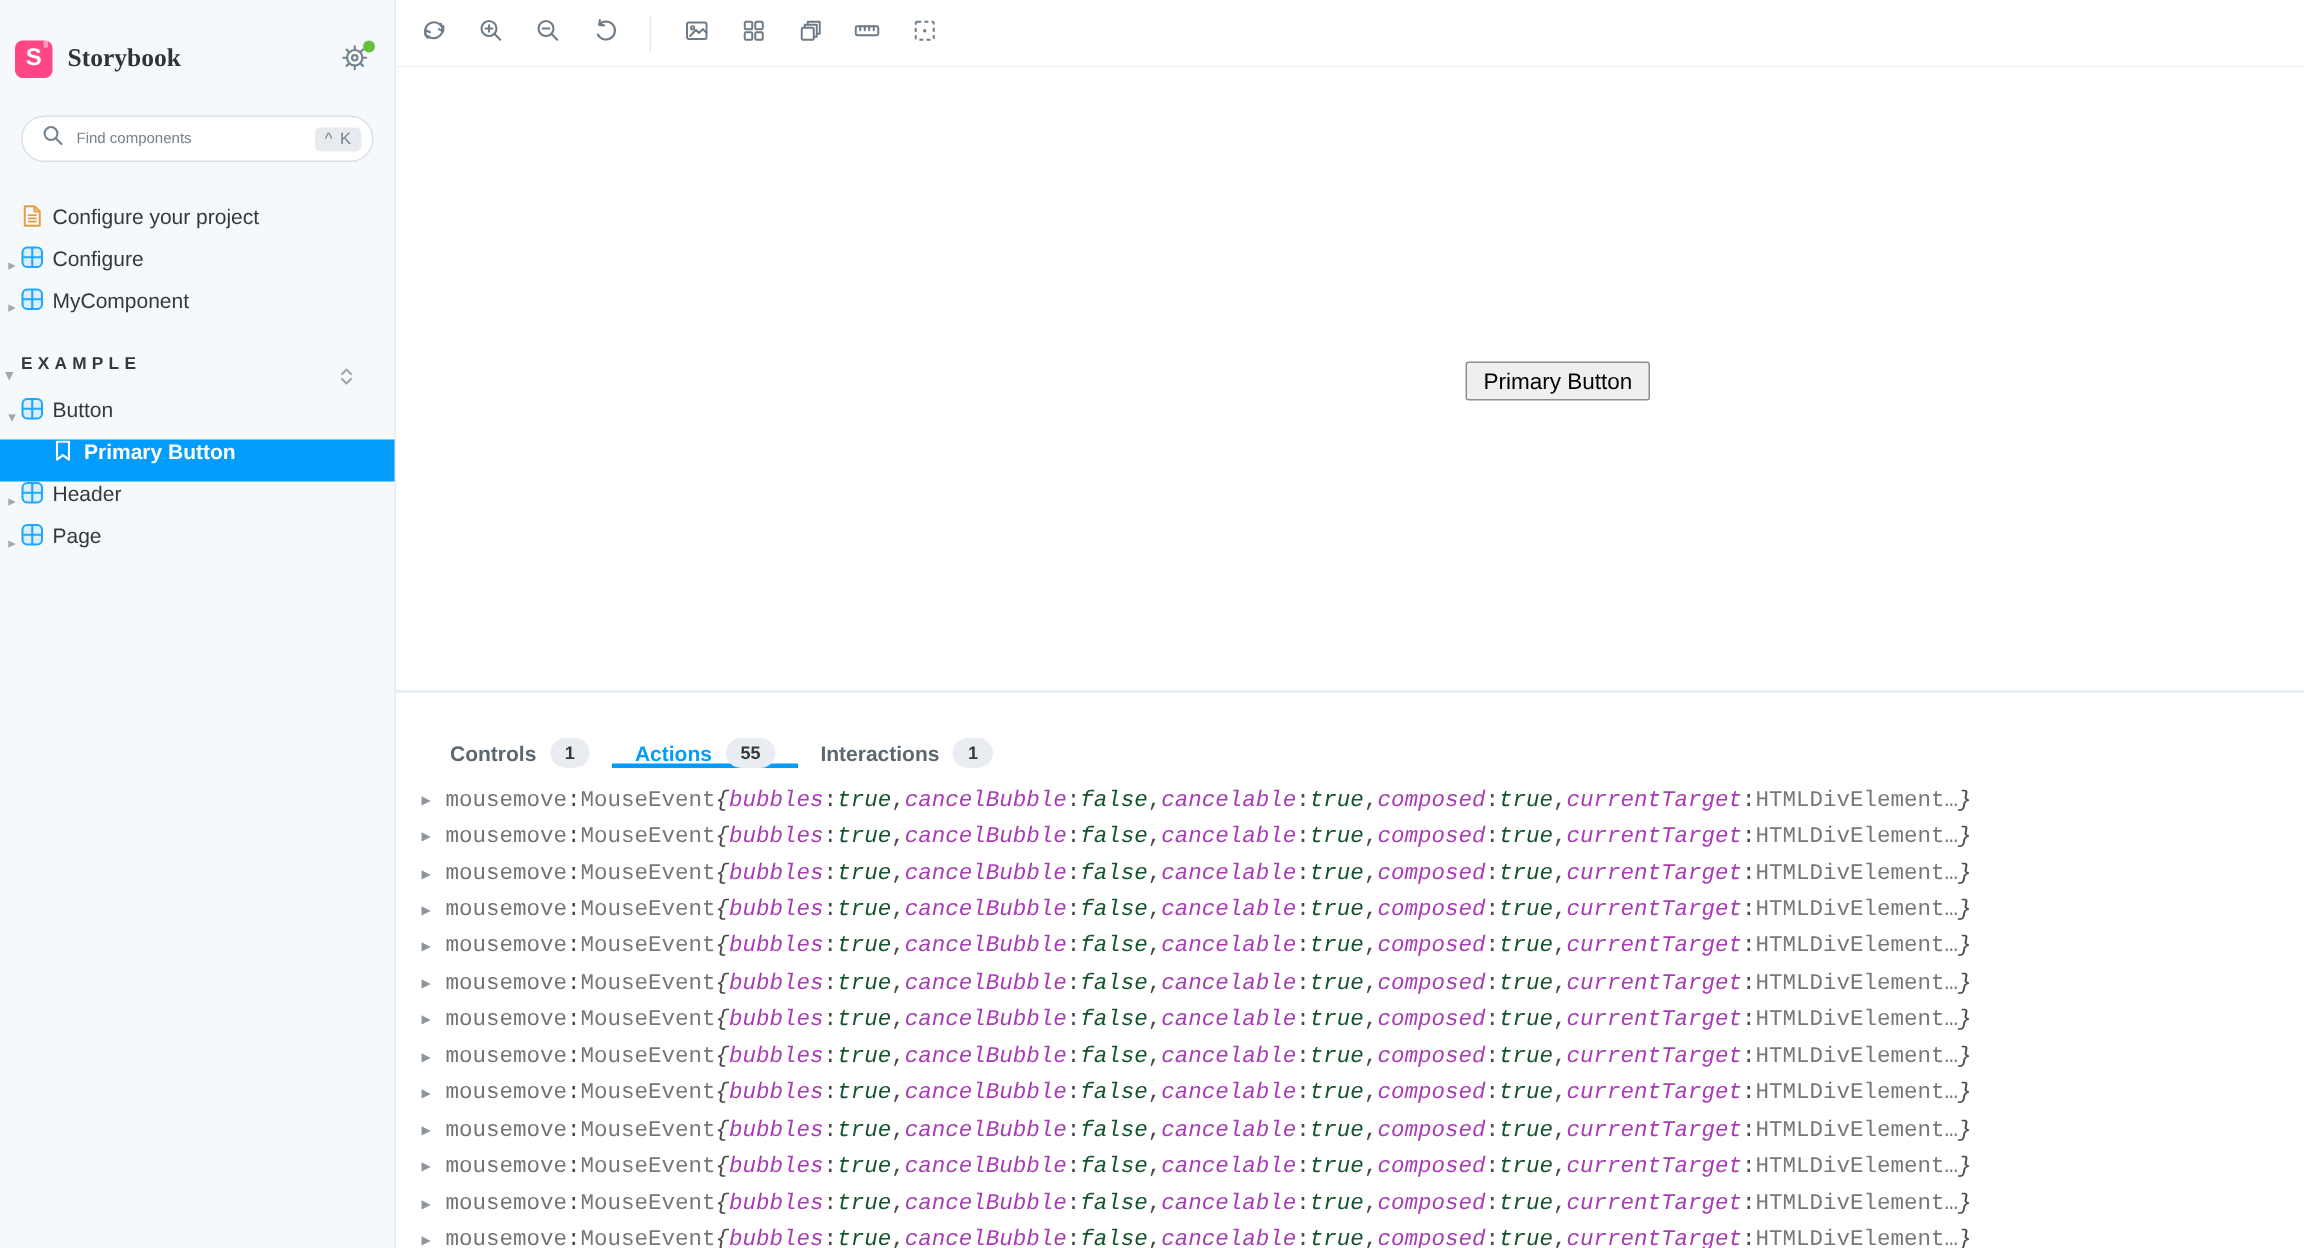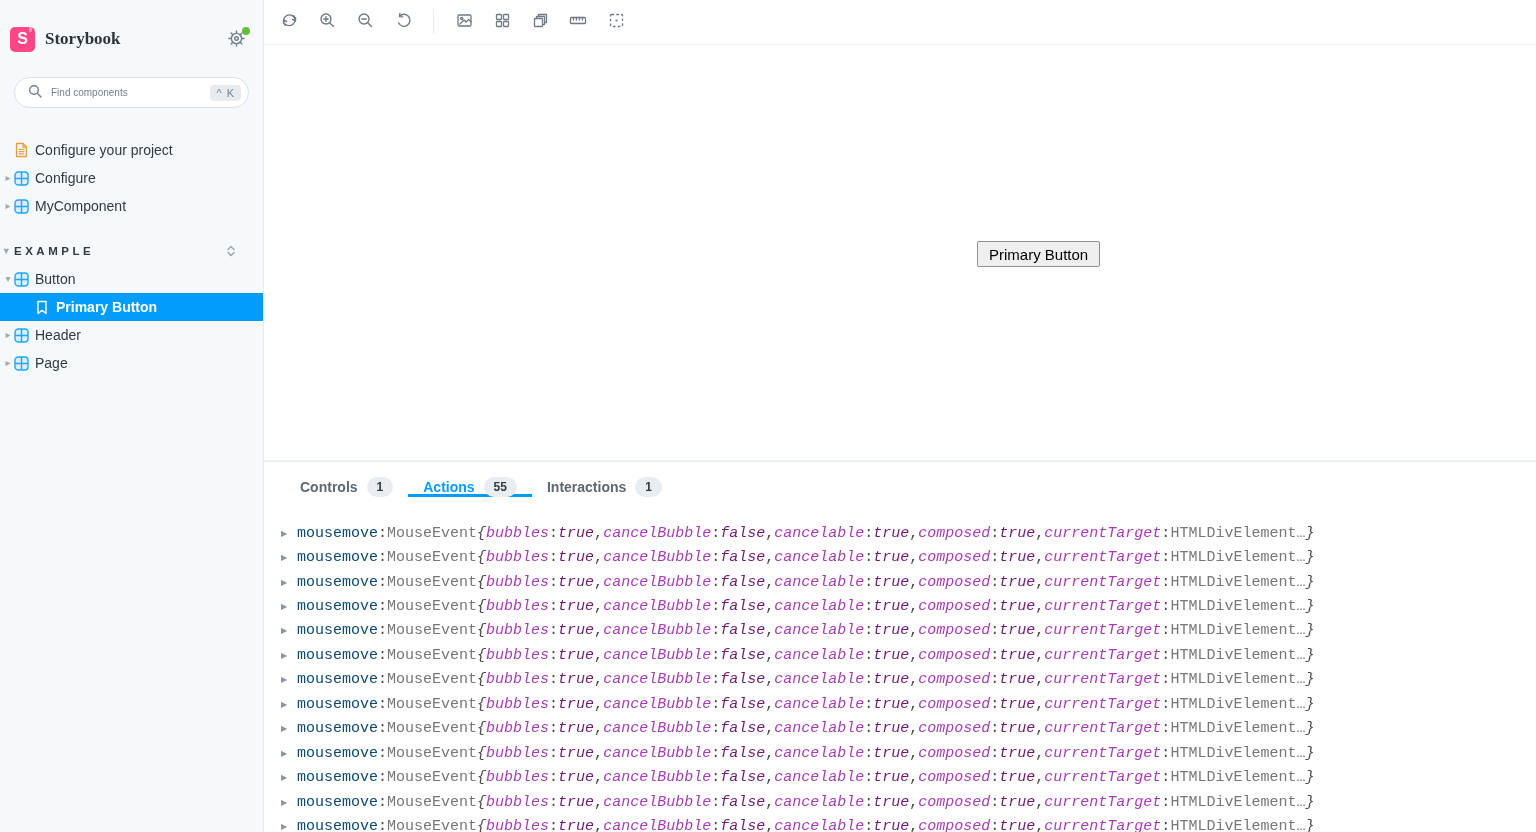"Configure your project" .t-row { align-items: center -> flex-start }
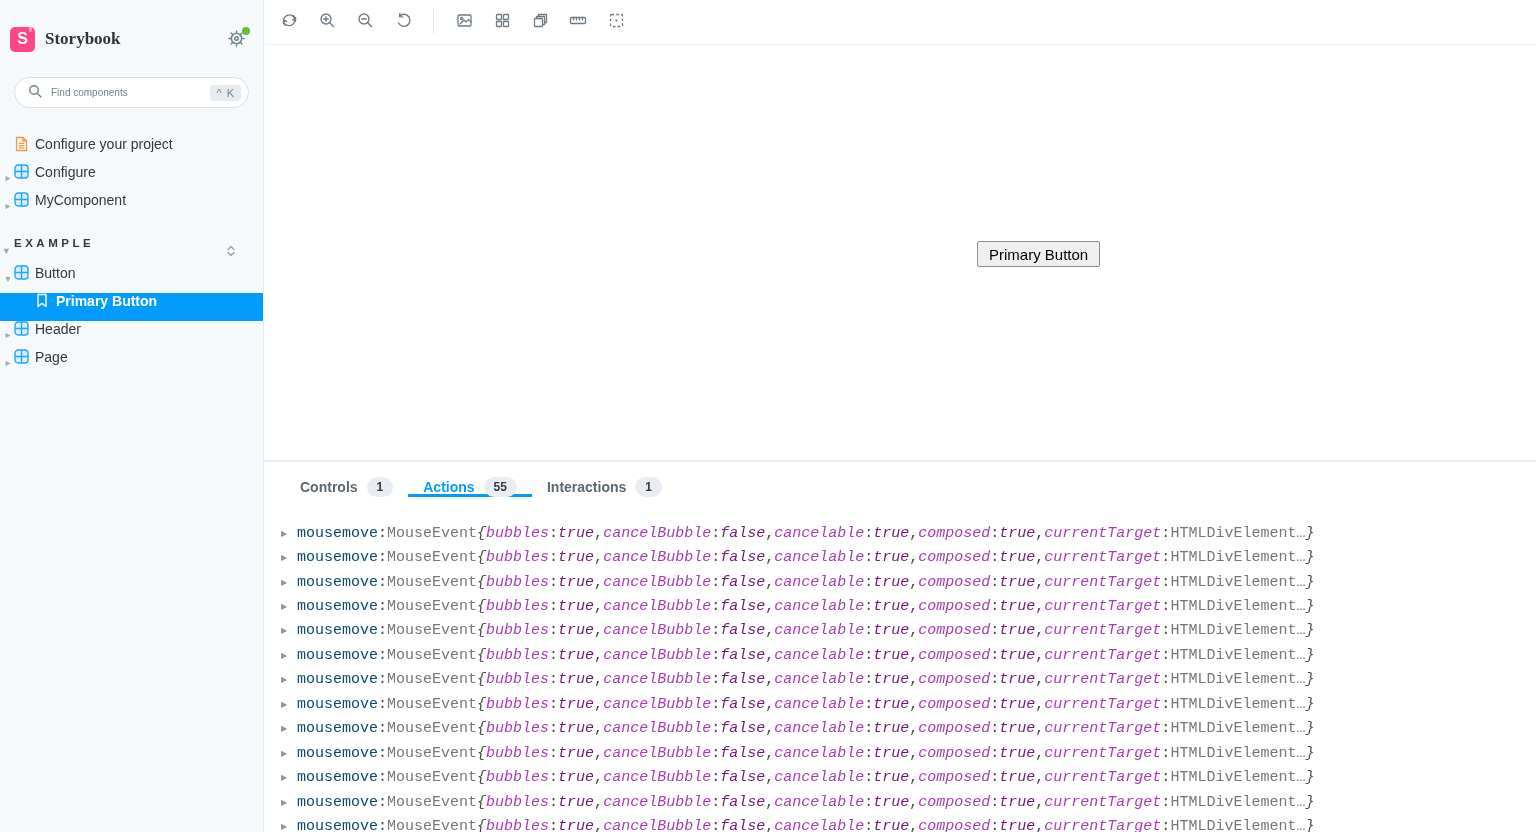"Controls" .tabbar { align-items: center -> flex-end }
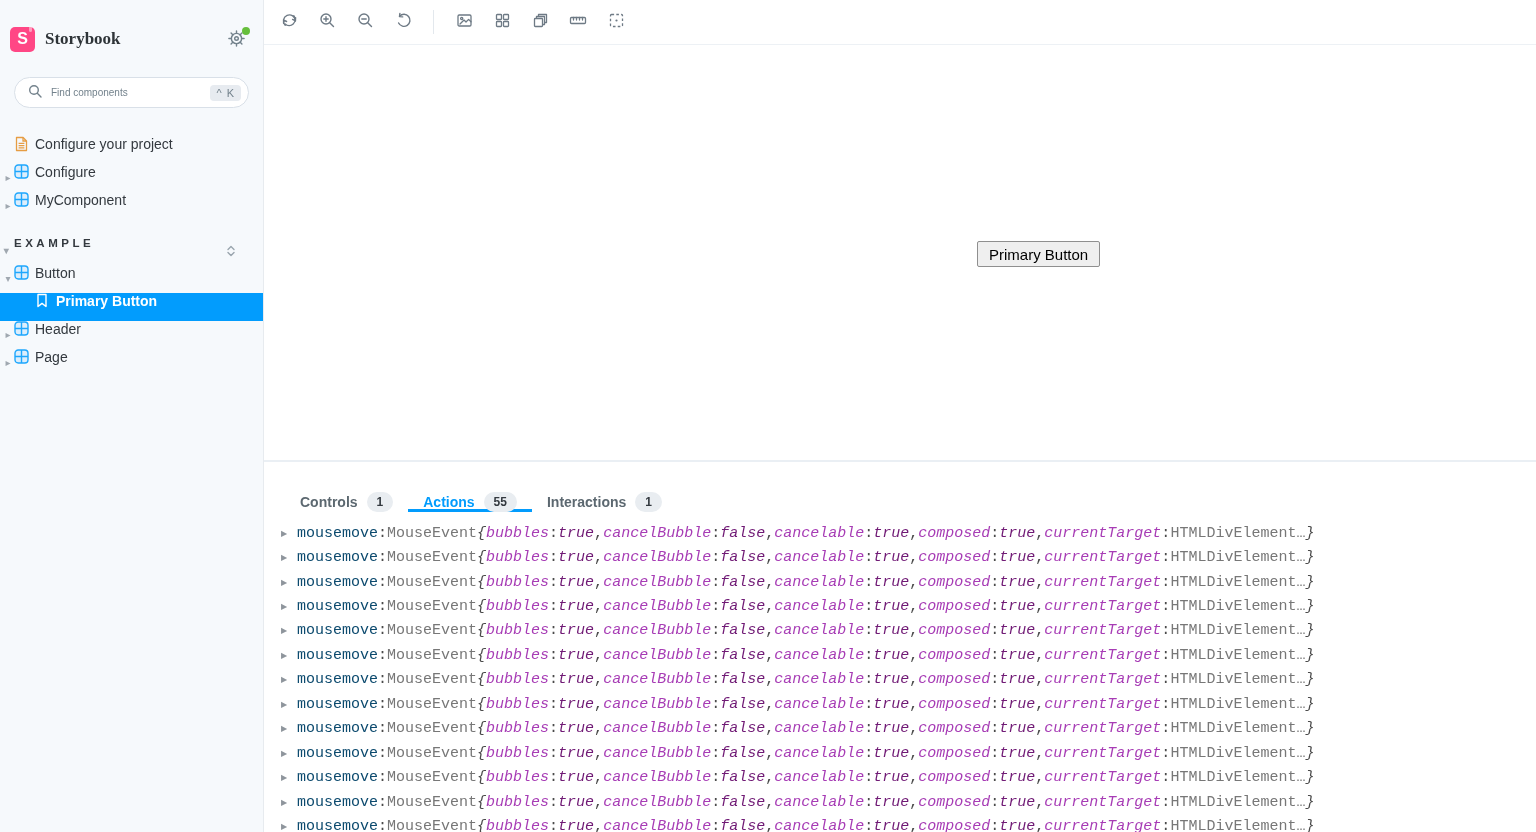"mousemove" .tk-name { color: #0c4a6e -> #737373 }
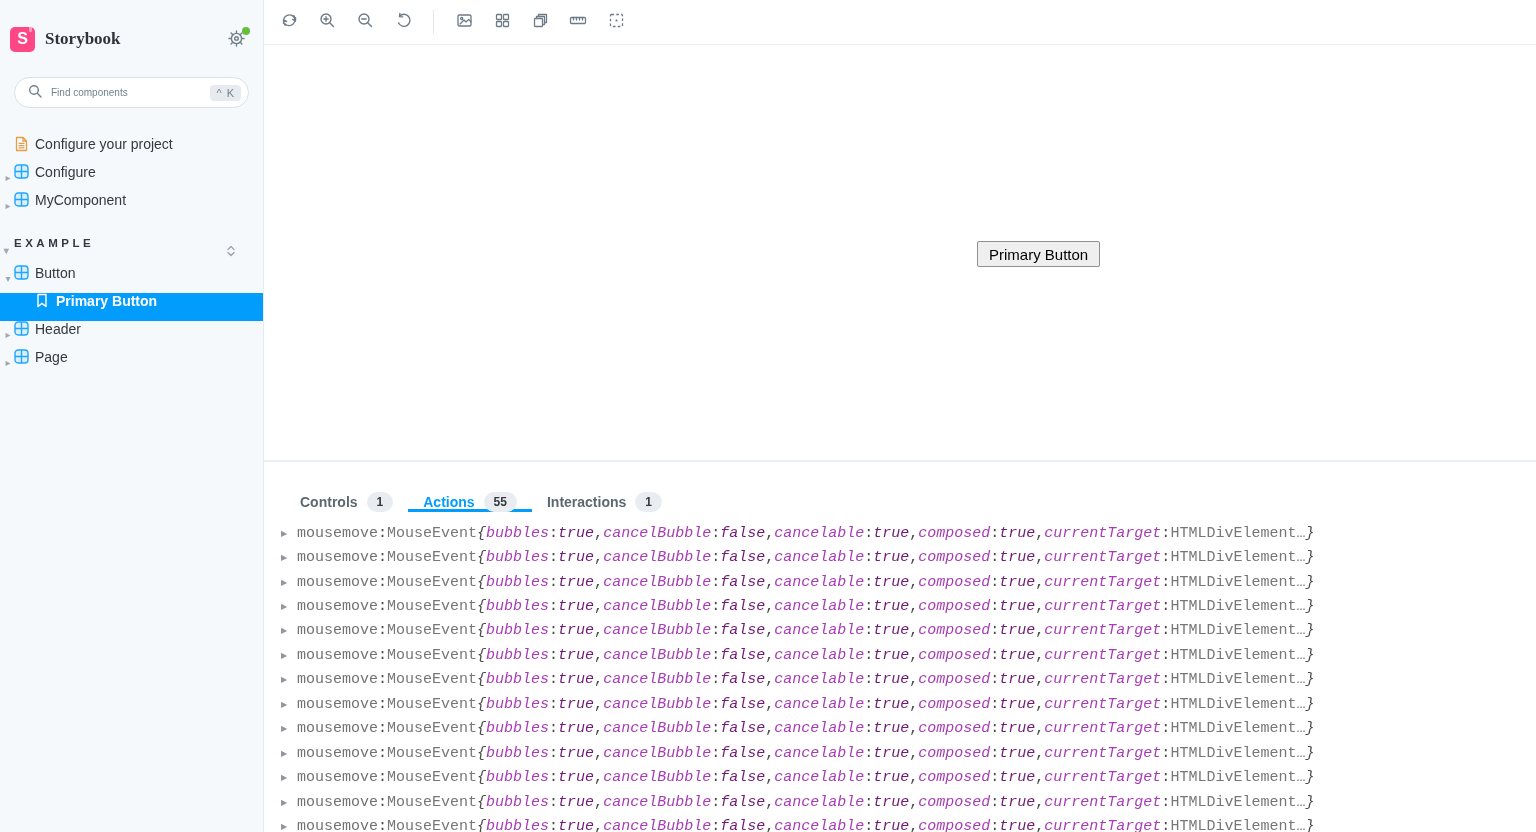"true" .tk-bool { color: #701a75 -> #14532d }
